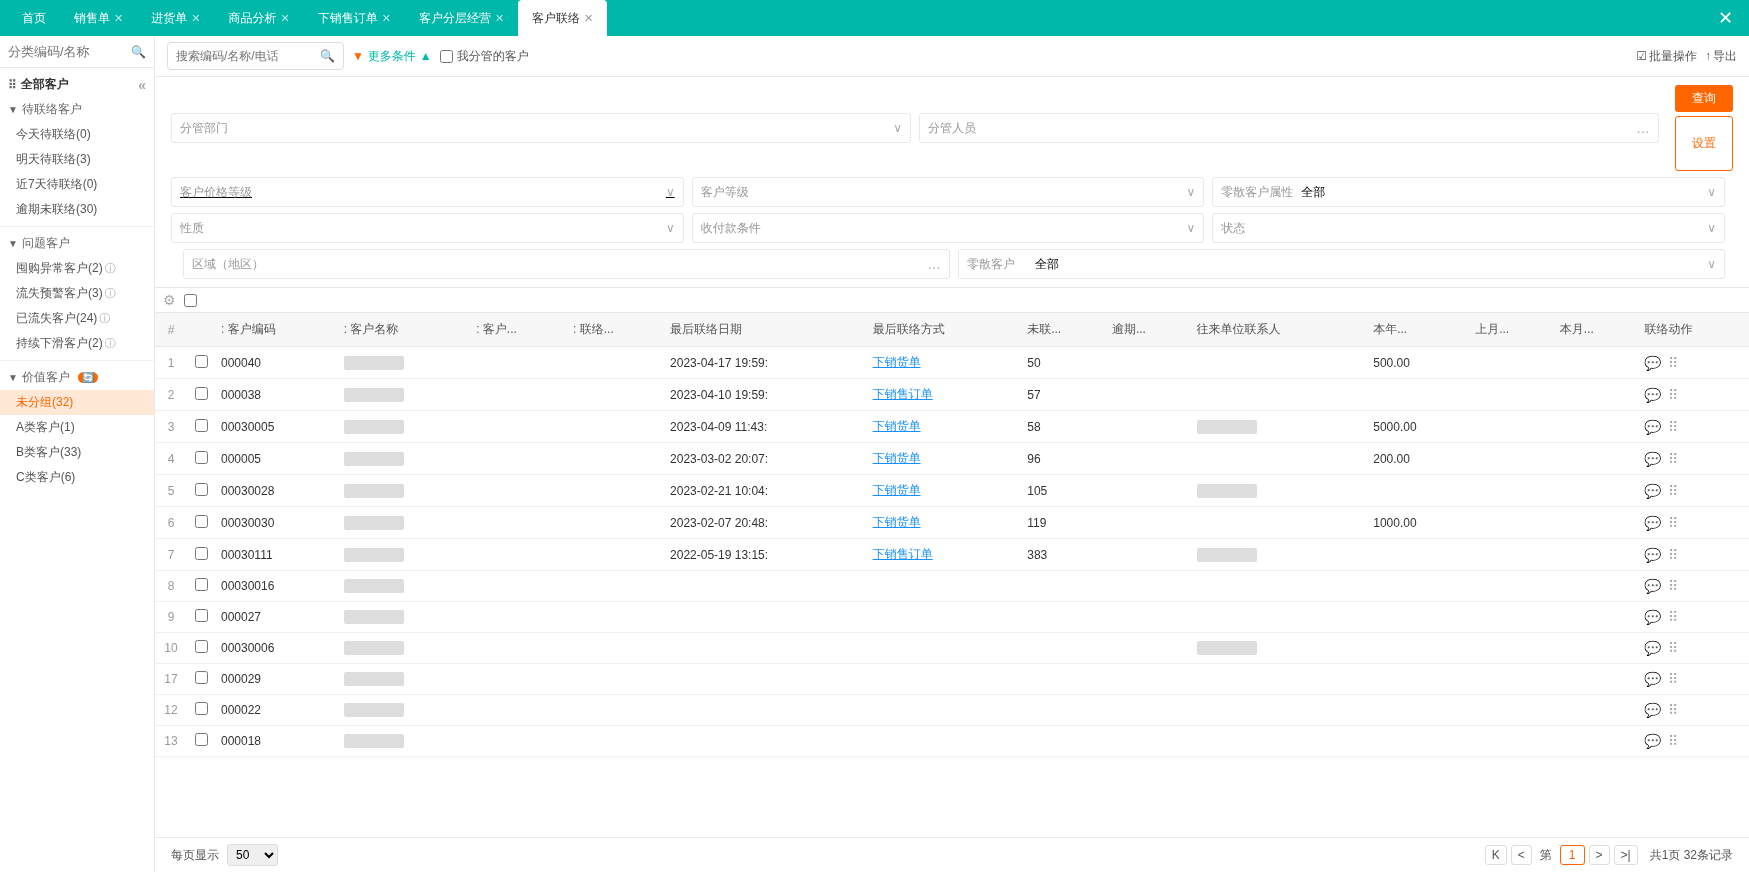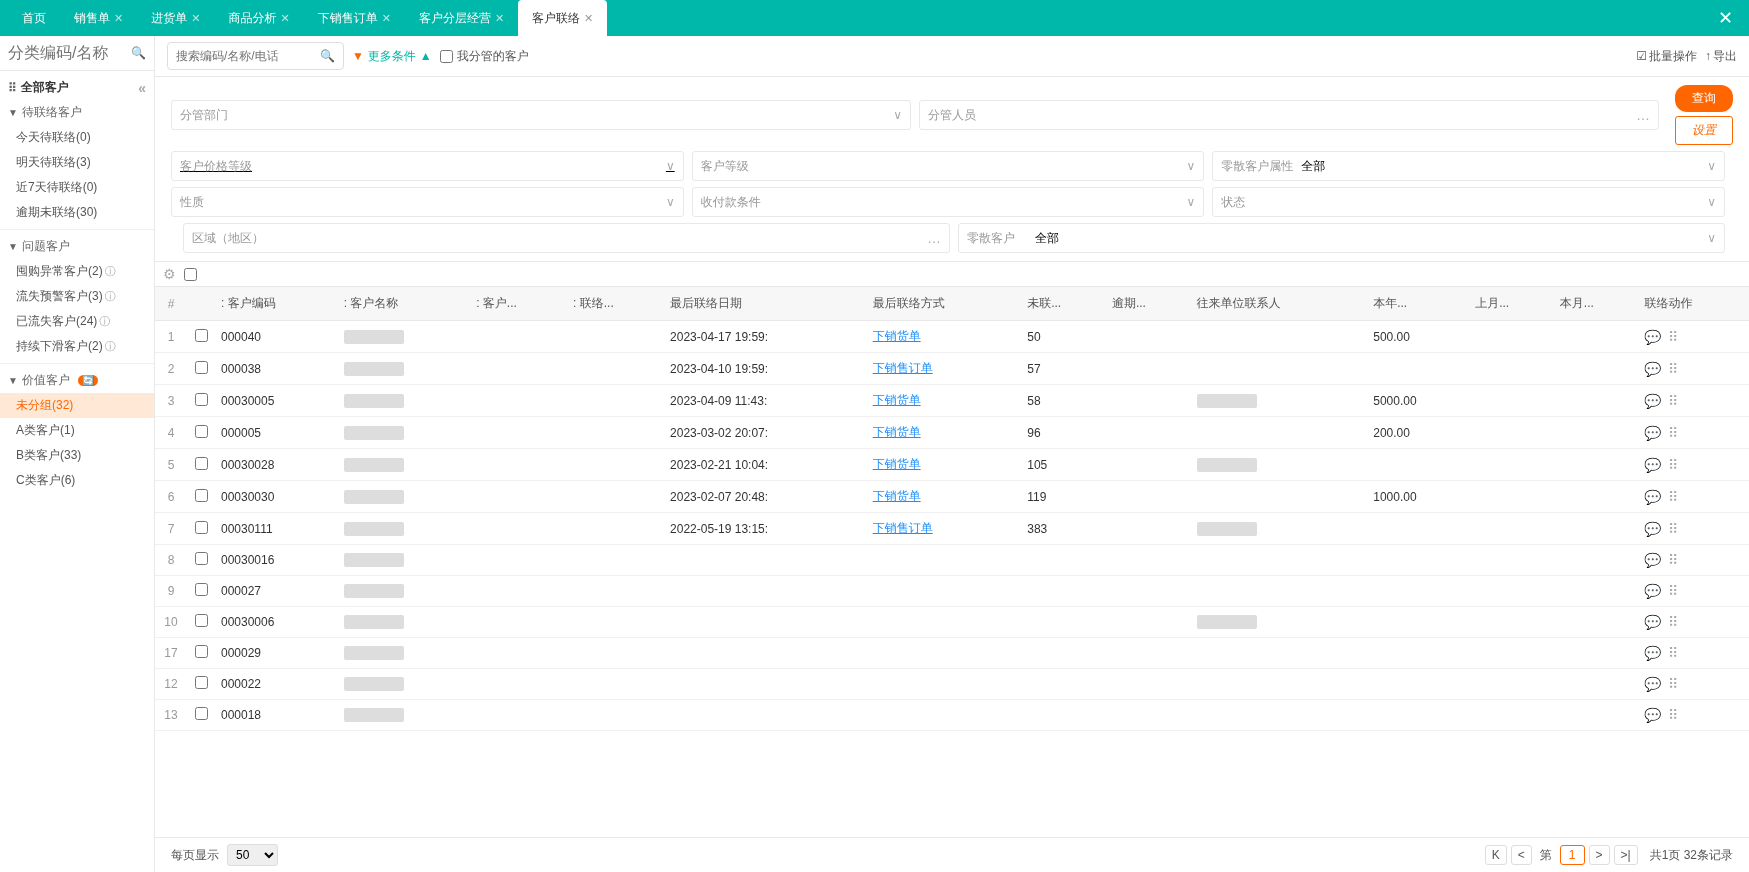"分类编码/名称" .sidebar-search input { font-size: 16px -> 13px }
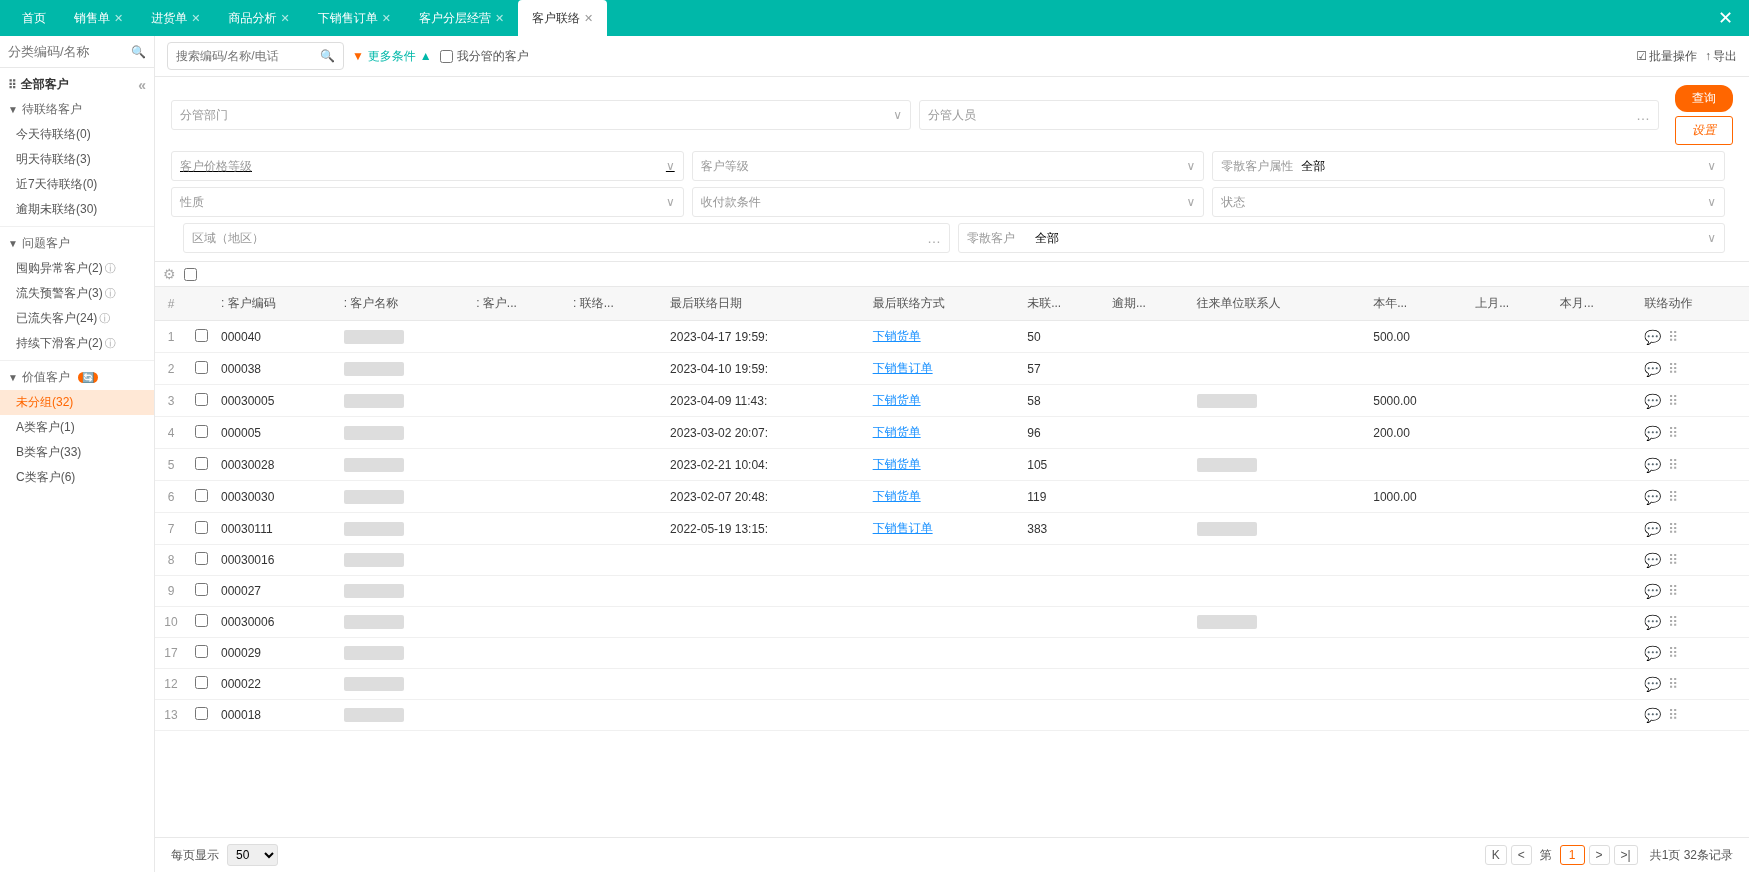"查询" .btn-query { border-radius: 12px -> 3px }
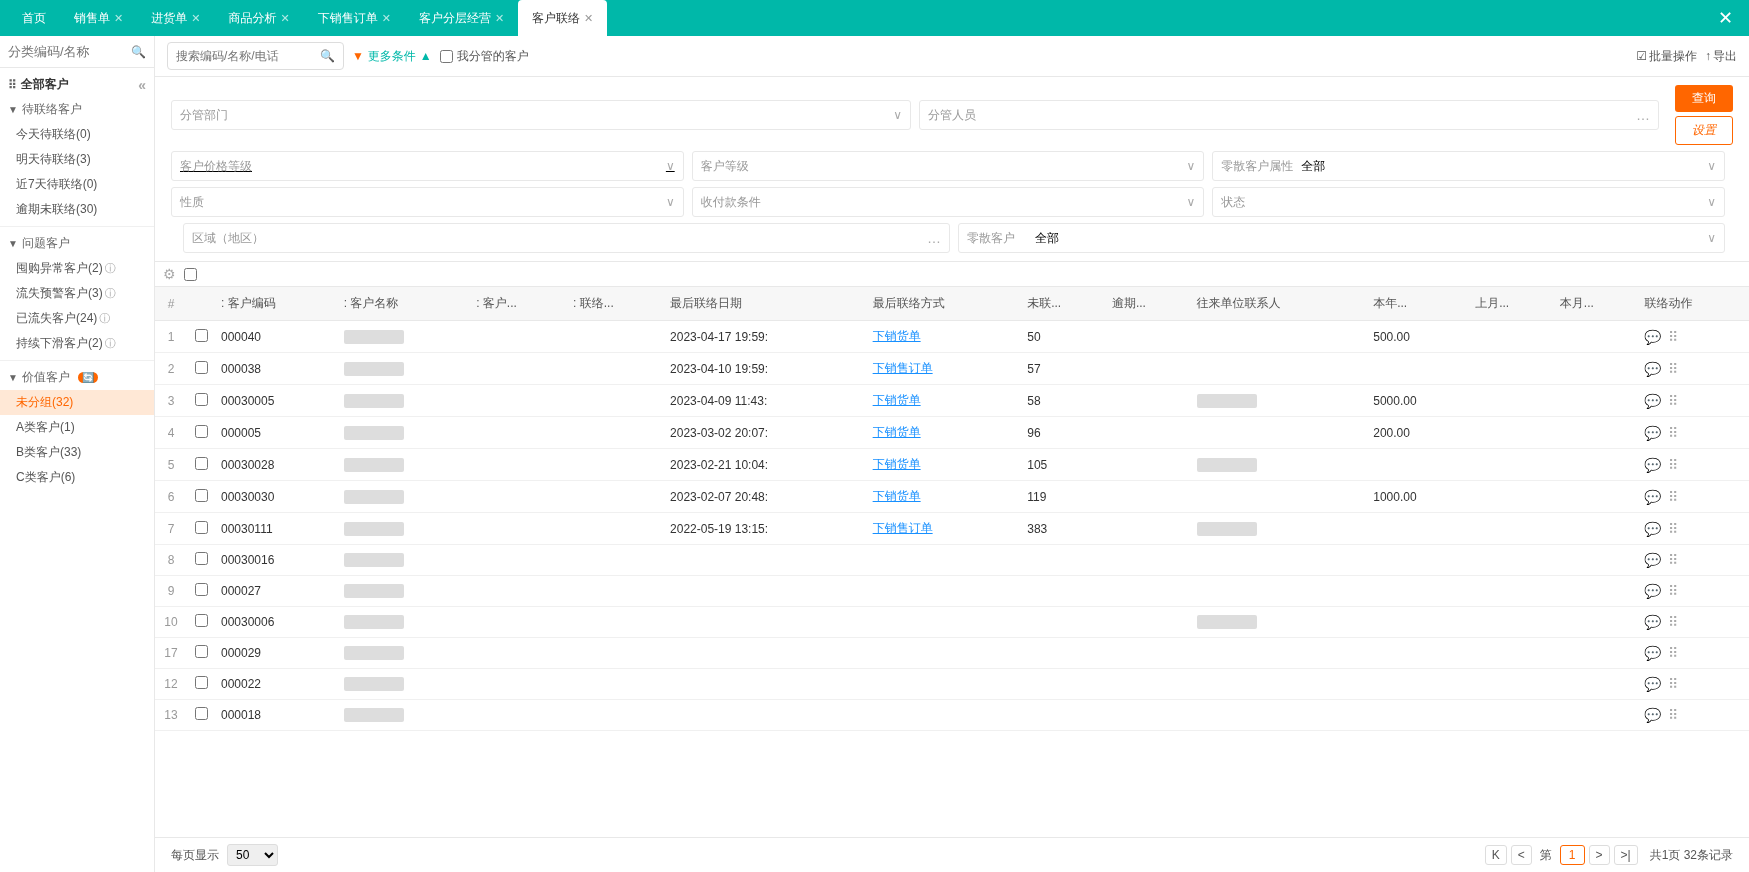"设置" .btn-reset { font-style: italic -> none; padding: 5px 16px -> 18px 16px }
